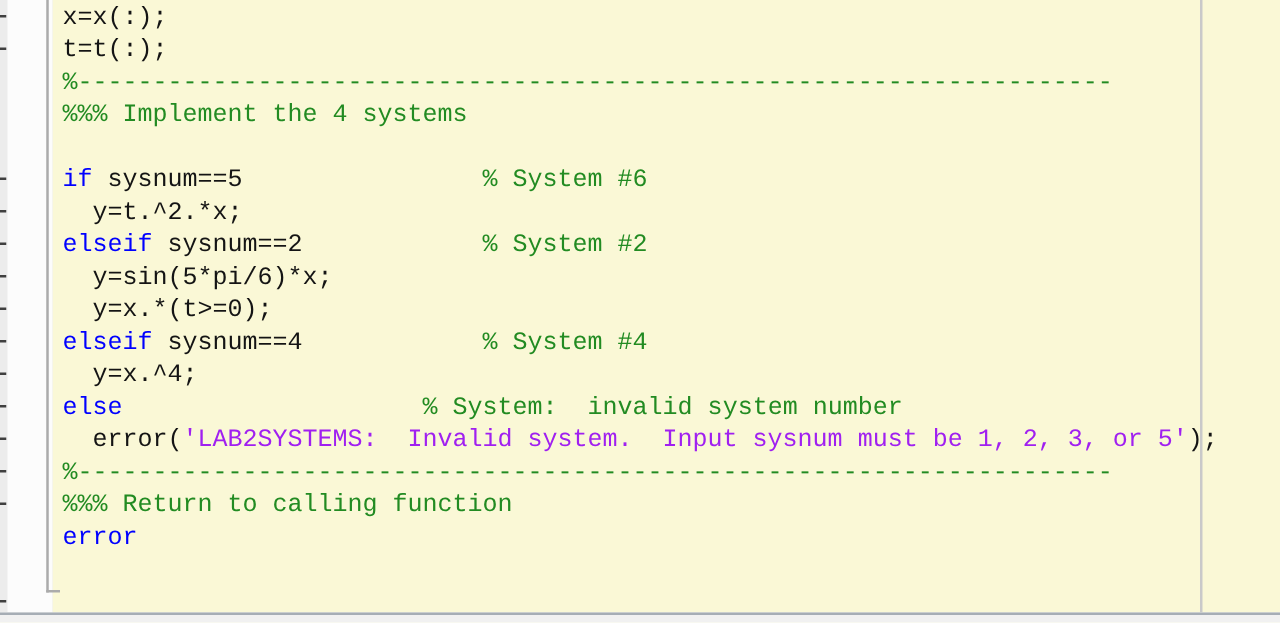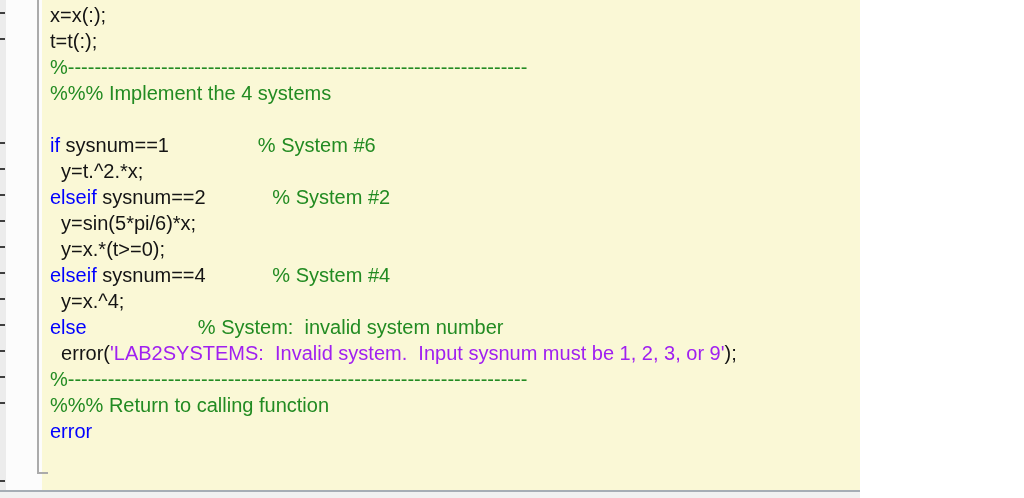"x=x(:);" .screen { font-family: Liberation Sans, sans-serif -> Liberation Mono, monospace; width: 860px -> 1024px }
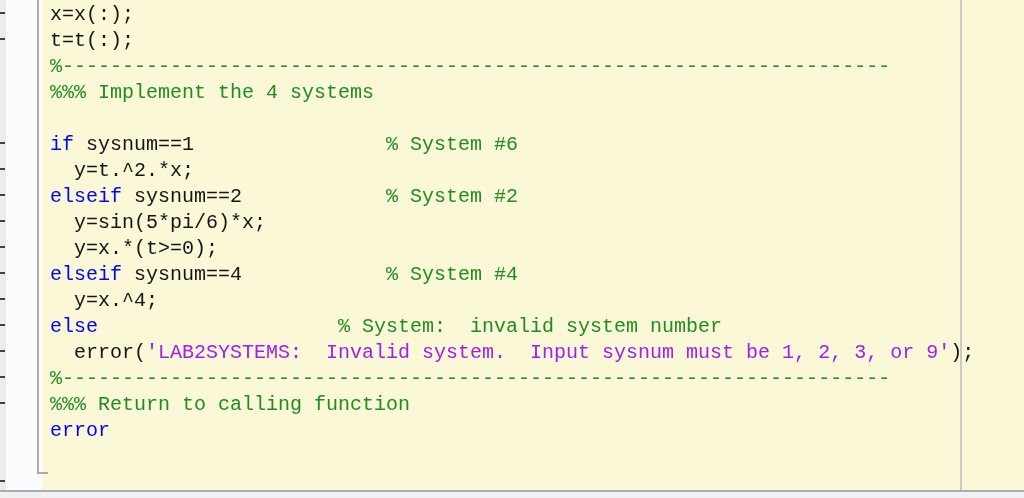"sysnum==1" span.seg-code { text: 1 -> 5 }
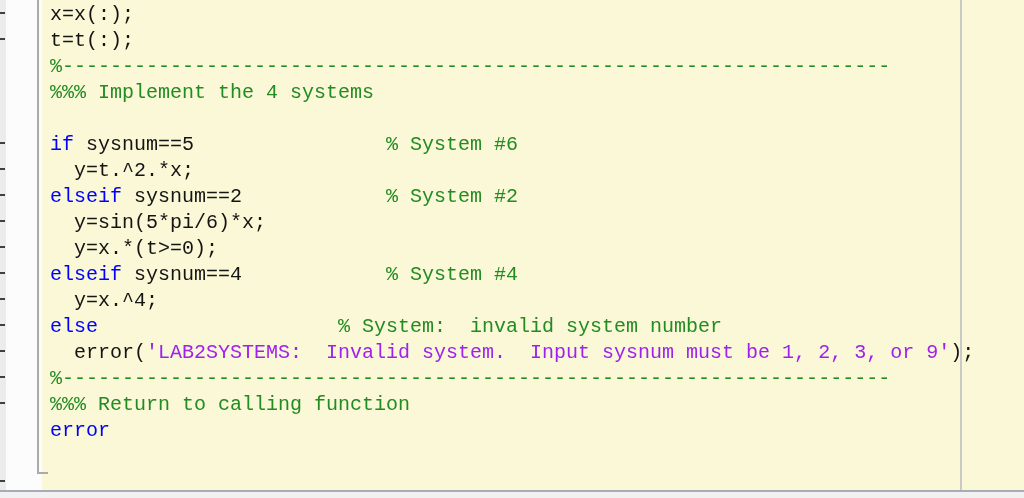"'LAB2SYSTEMS: Invalid system. Input" span.seg-string { text: 9' -> 5' }
